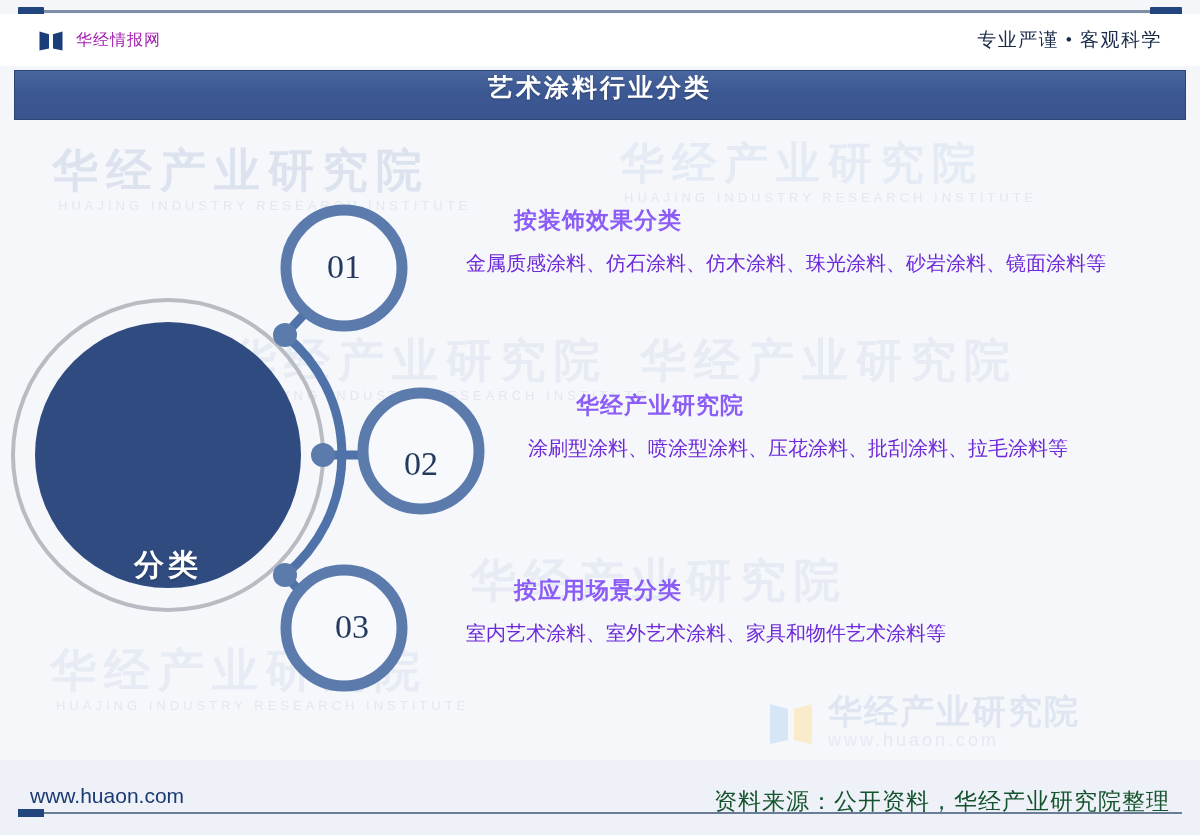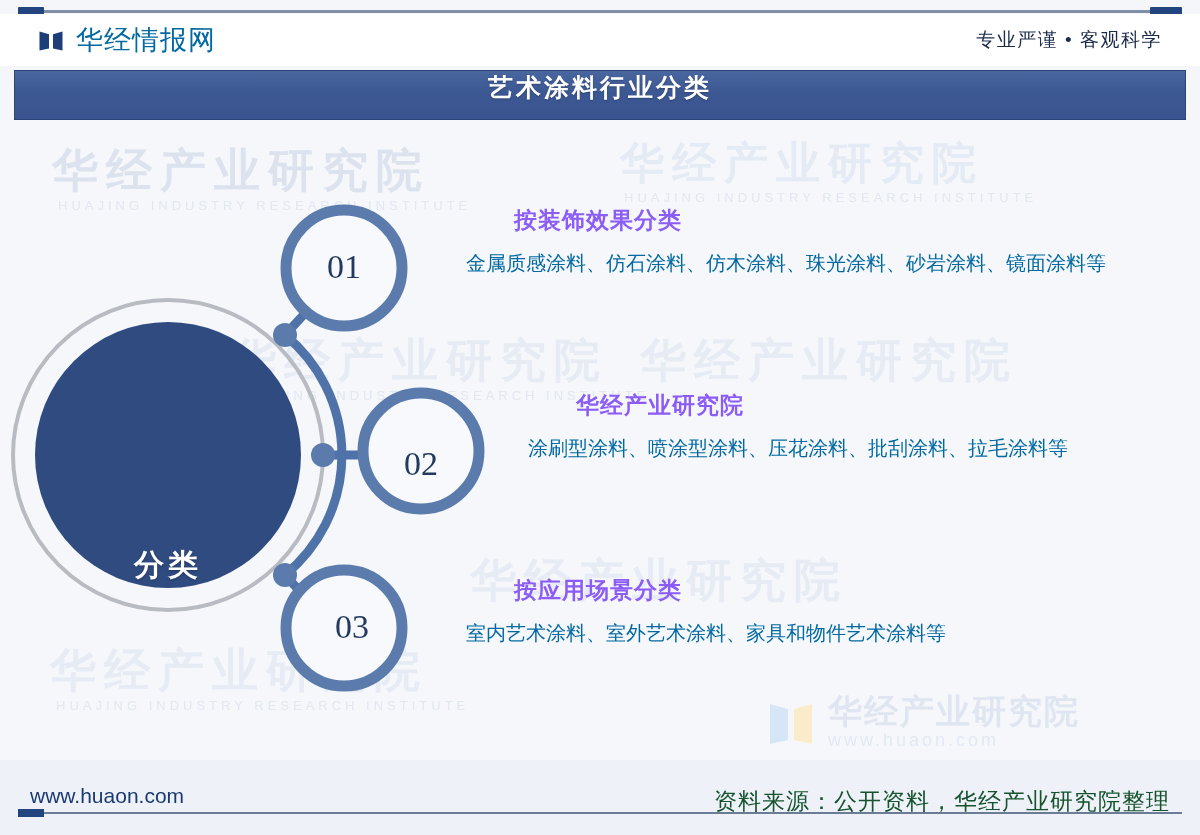"华经情报网" .brand-name { color: #0369a1 -> #a21caf; font-size: 27px -> 16px }
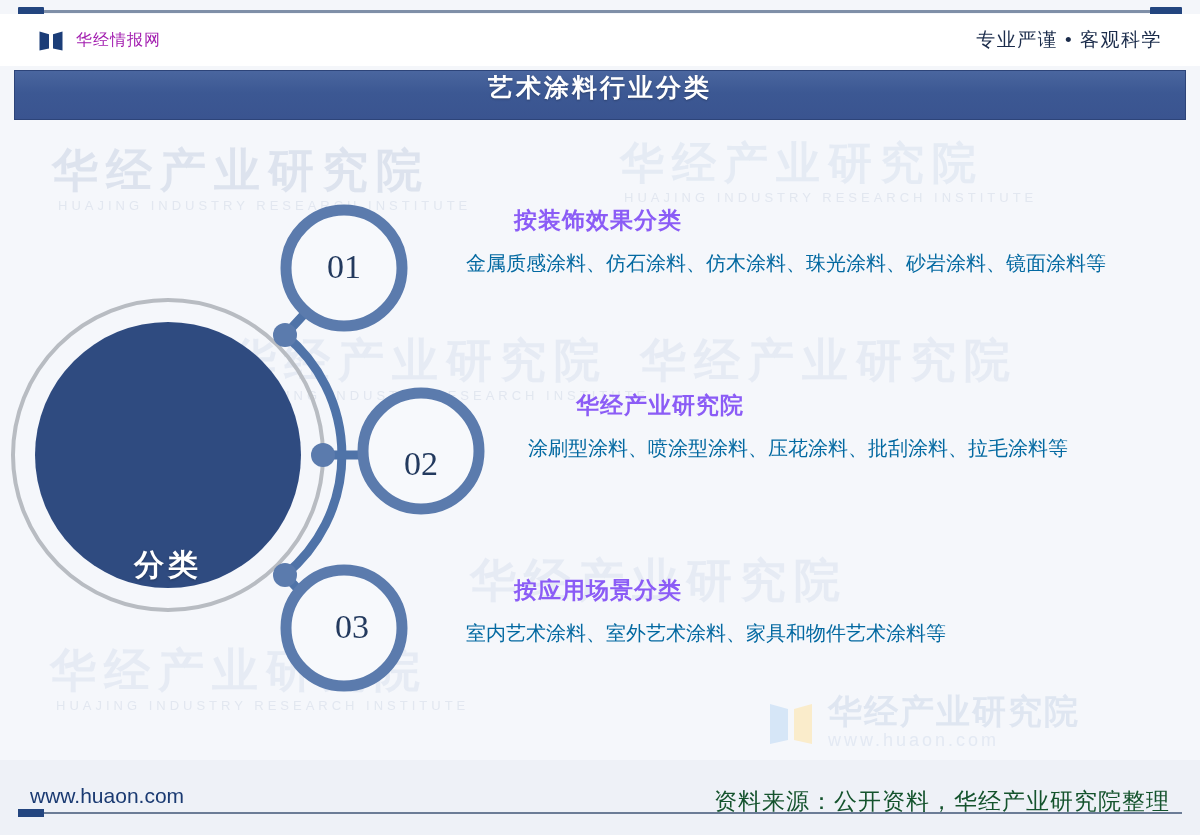"专业严谨 • 客观科学" .tagline { font-family: Liberation Sans, sans-serif -> Liberation Serif, serif }
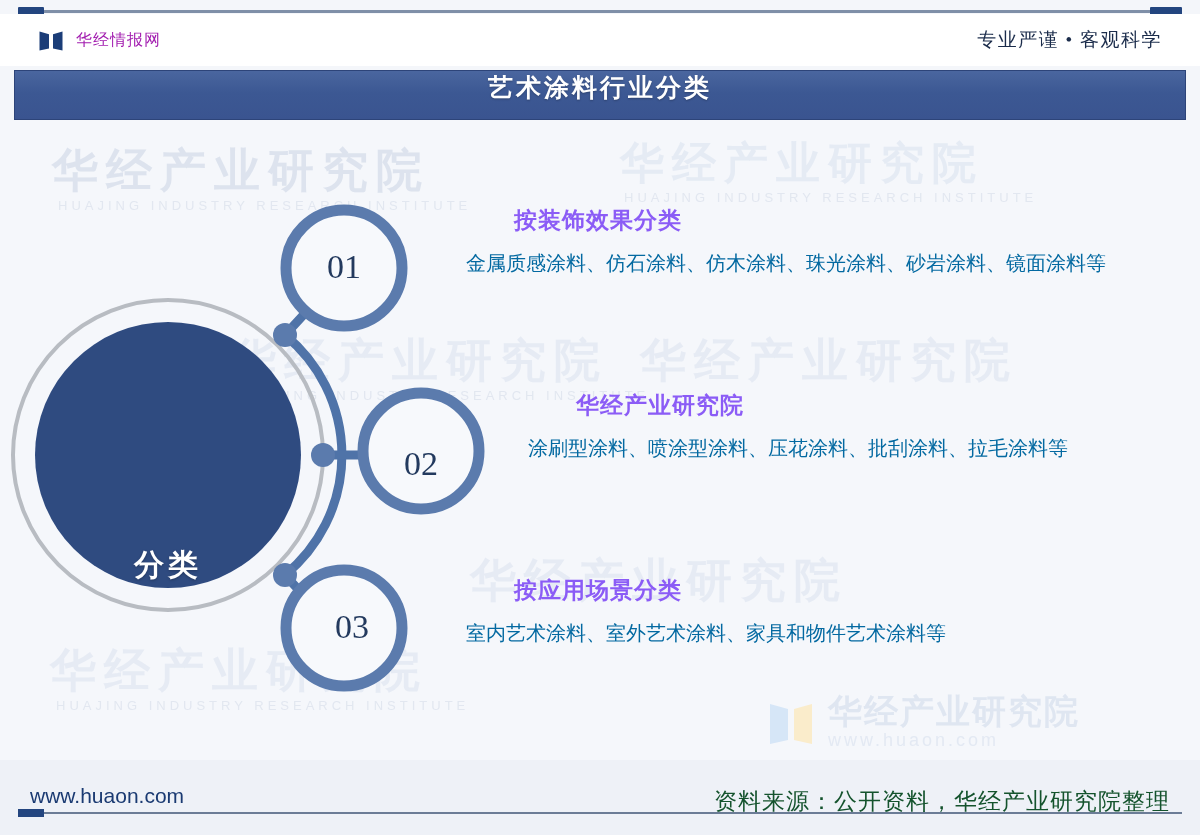"金属质感涂料、仿石涂料、仿木涂料、珠光涂料、砂岩涂料、镜面涂料等" .block-desc { color: #0369a1 -> #6d28d9 }
